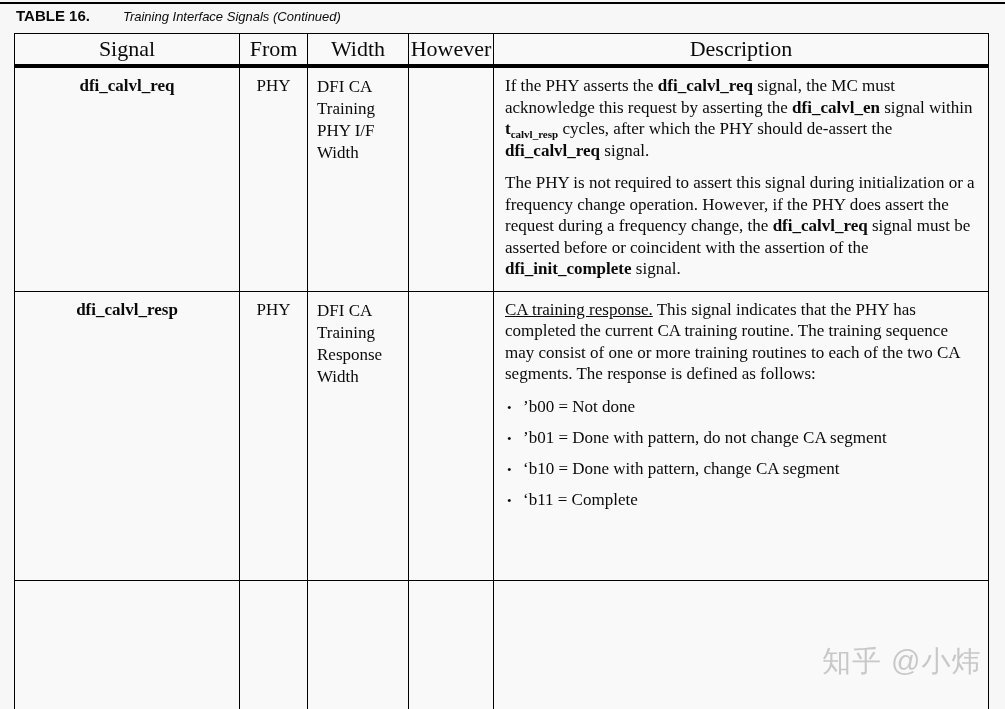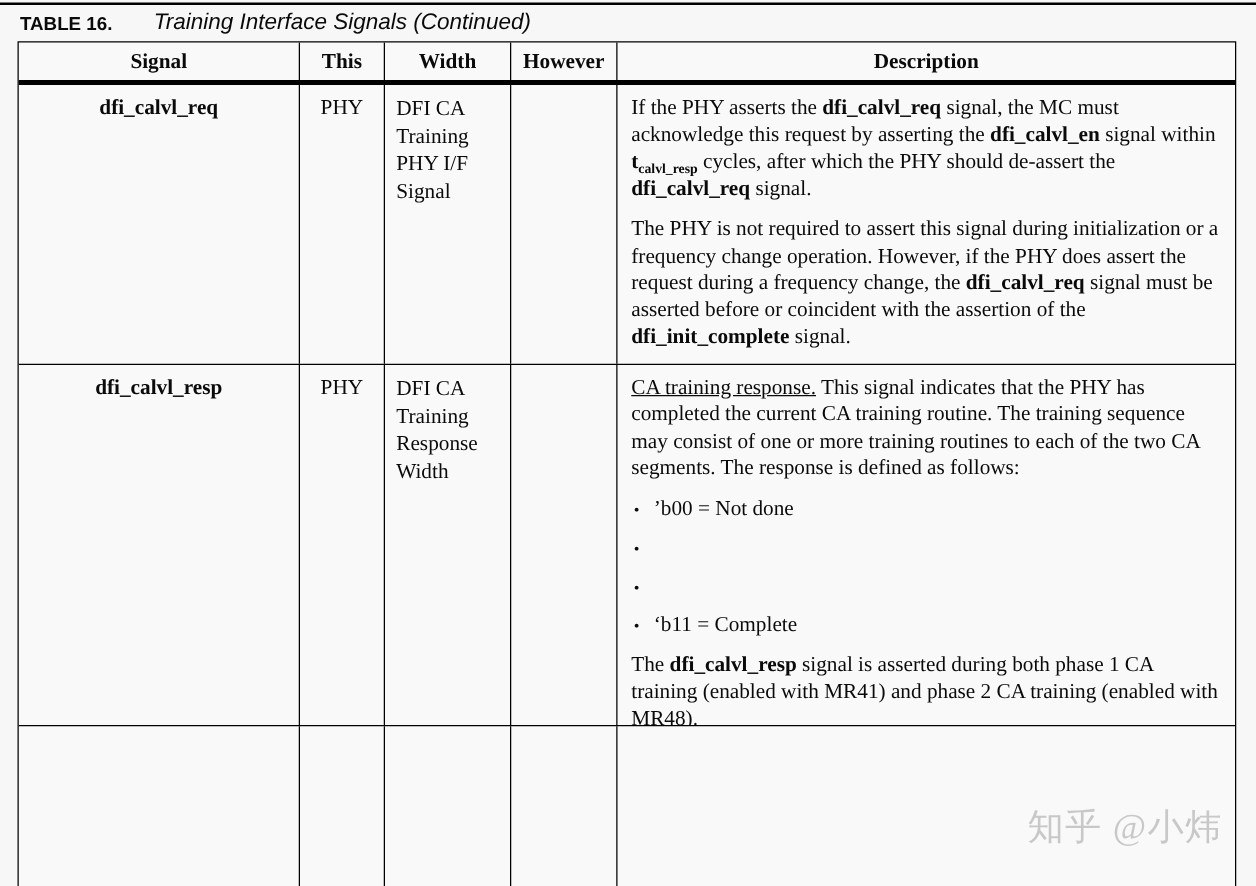"Training Interface Signals (Continued)" .caption .title { font-size: 18px -> 13px }
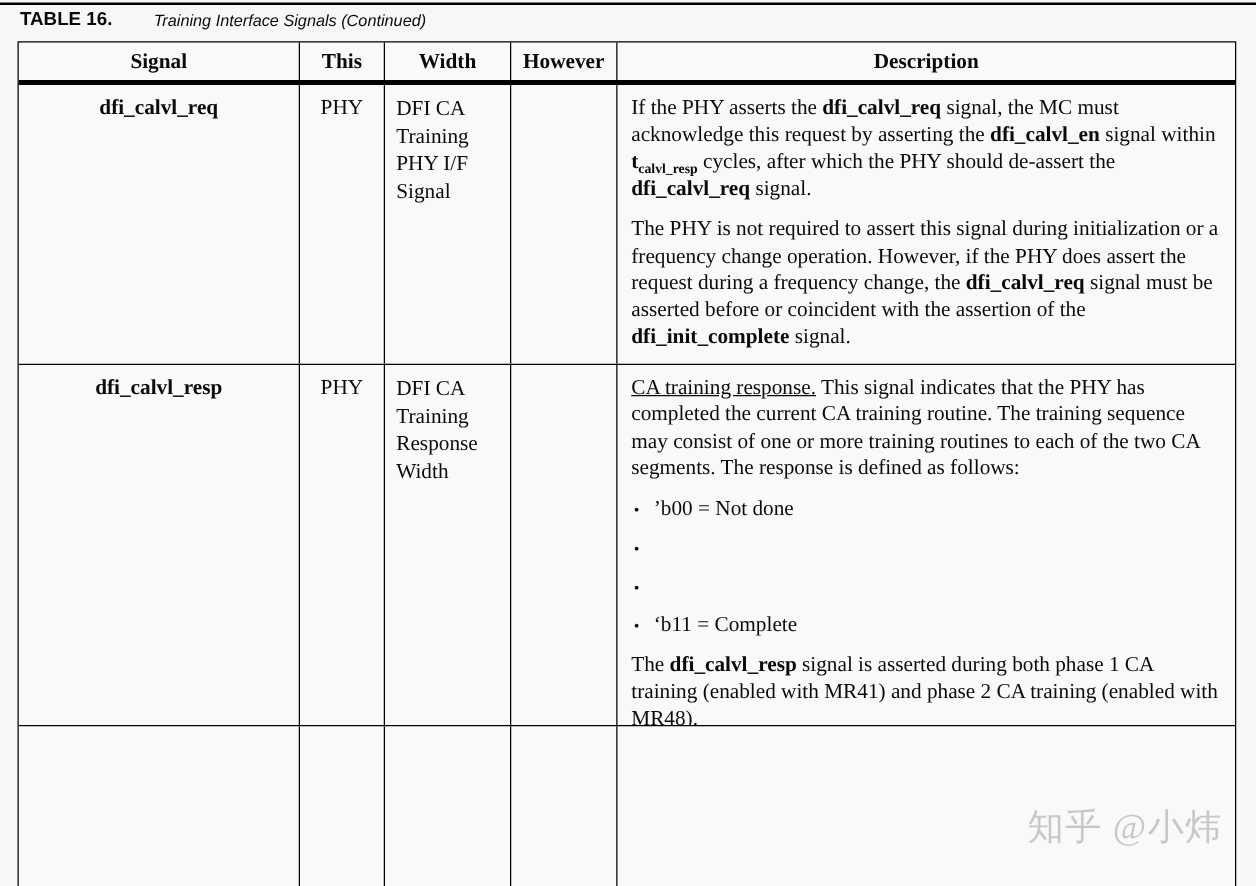"Signal" .thead > div { font-size: 17px -> 22px; font-weight: bold -> normal }
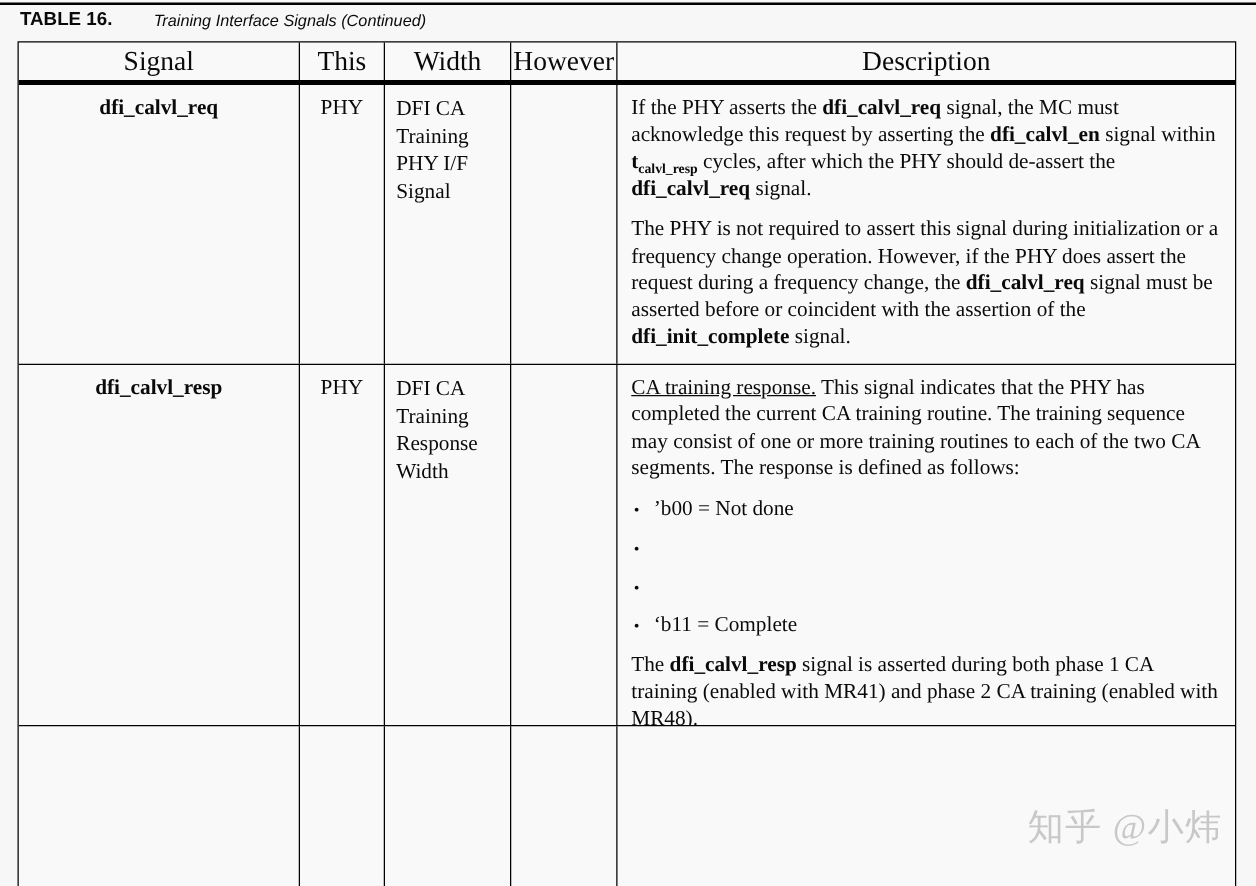"This" div { text: This -> From }
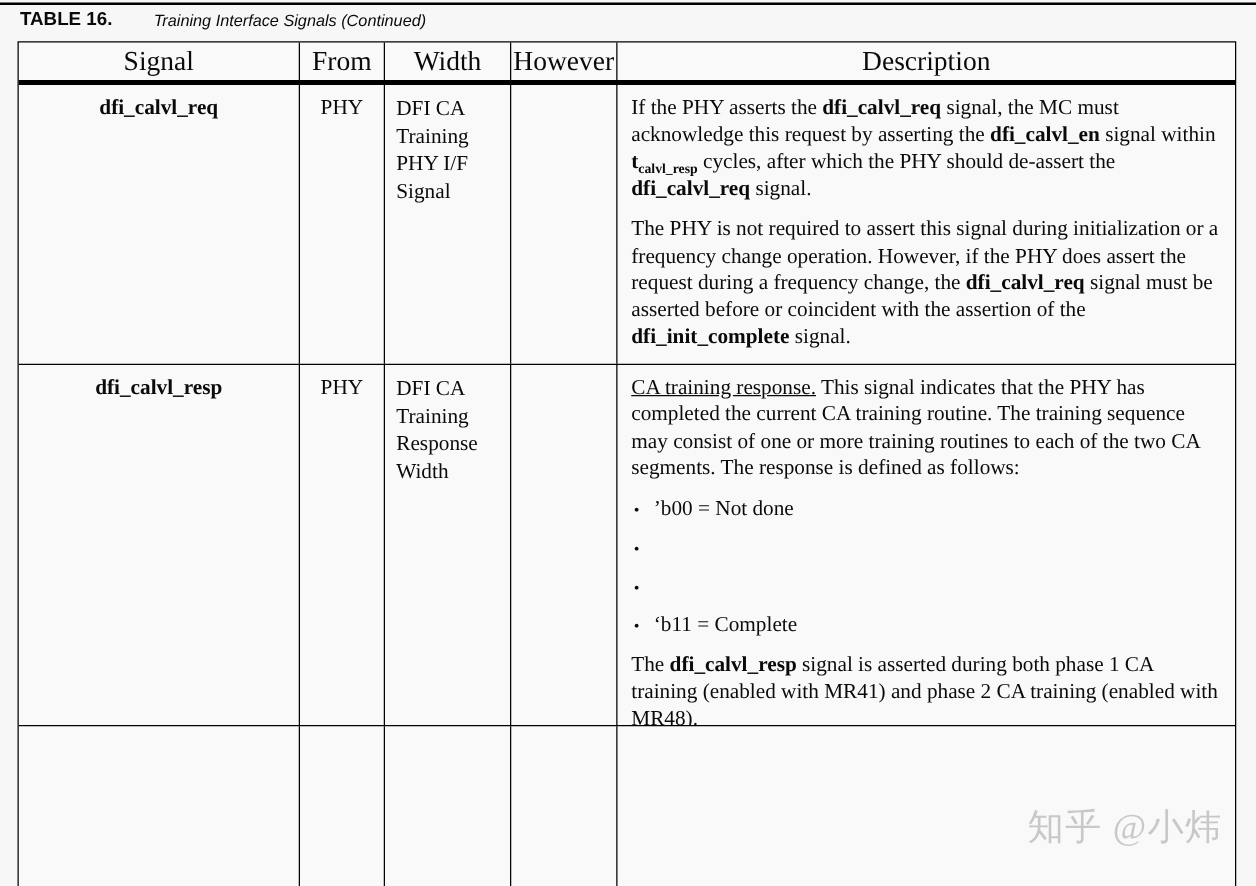"DFI CA Training PHY I/F" div.c-width { text: Signal -> Width }
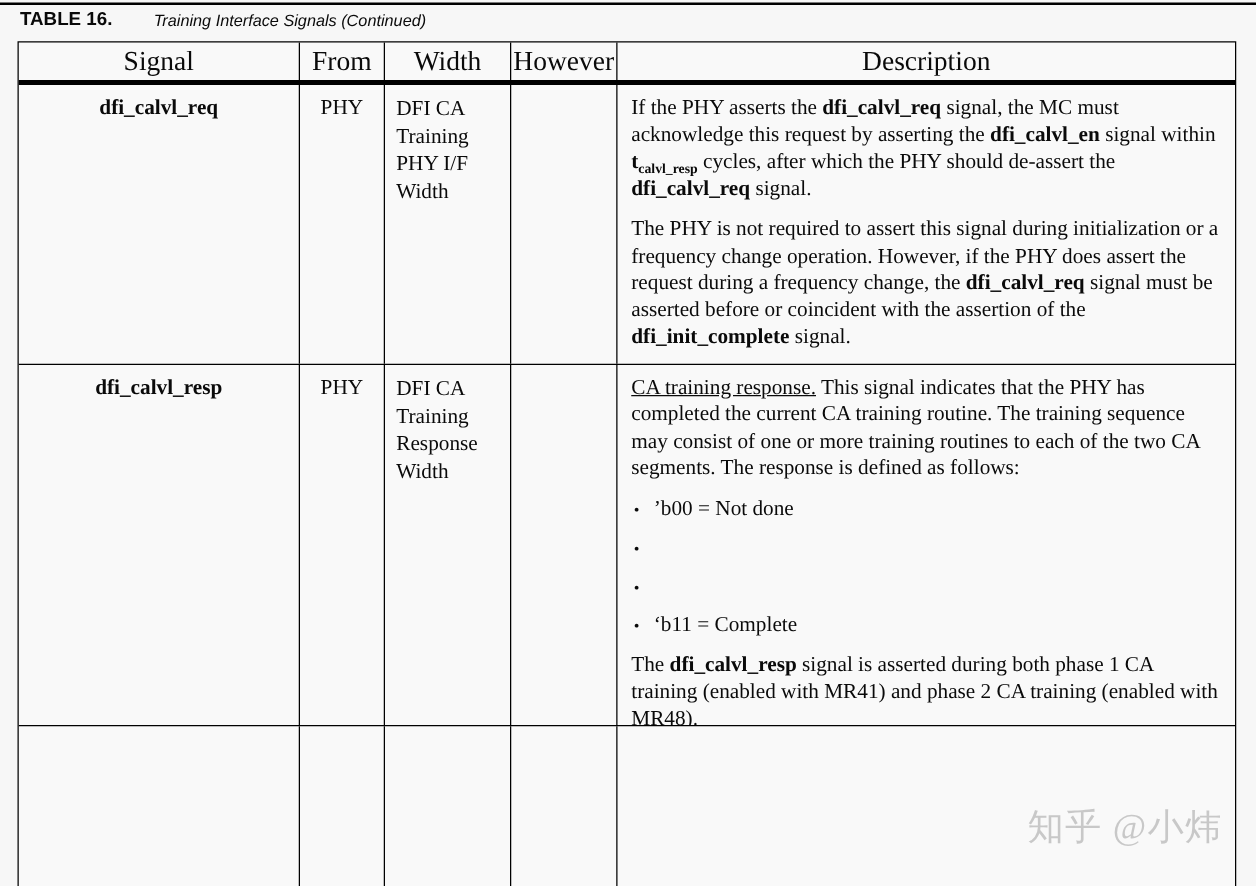"’b01 = Done with pattern," span { html: none -> <span><span>’b01 = Done with pattern, do not change CA segment</span></span> }
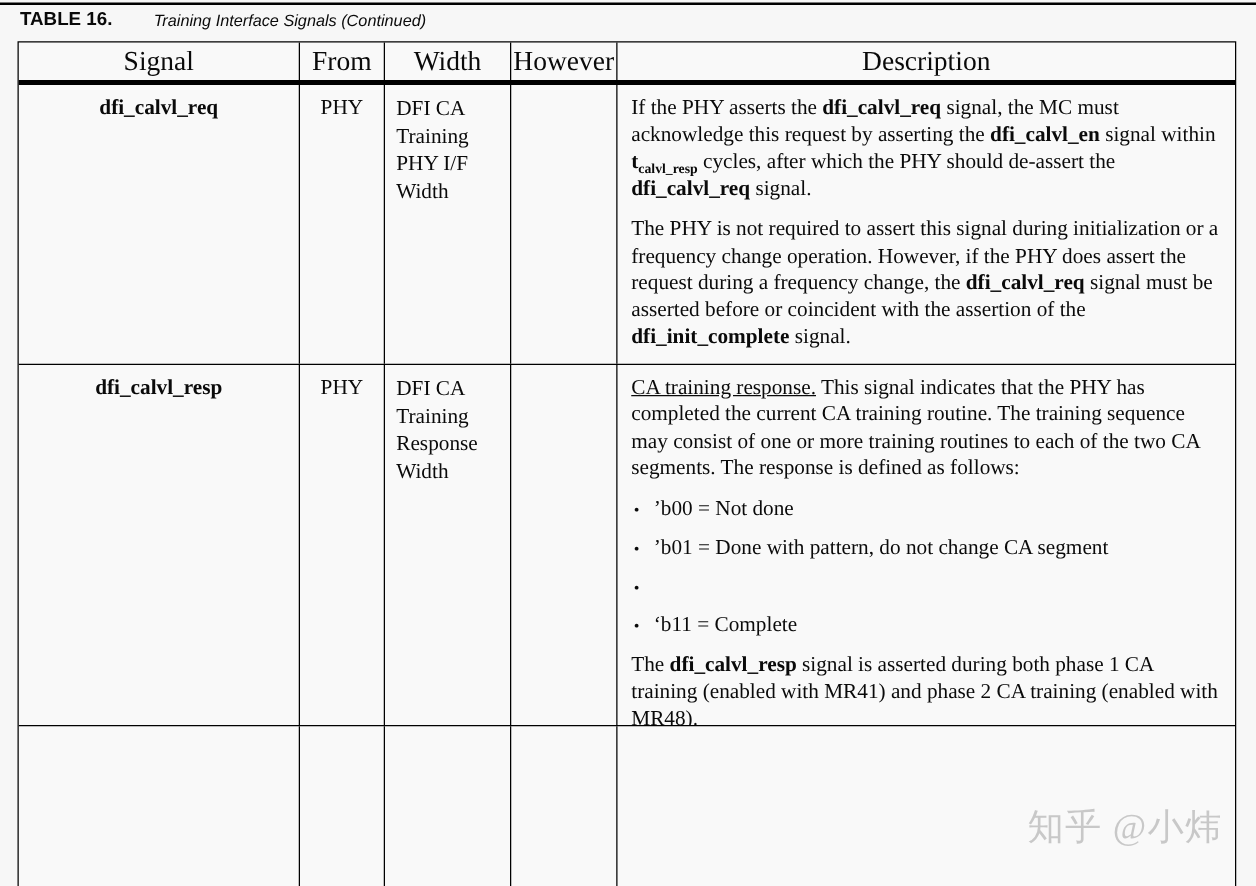"‘b10 = Done with pattern," span { html: none -> <span><span>‘b10 = Done with pattern, change CA segment</span></span> }
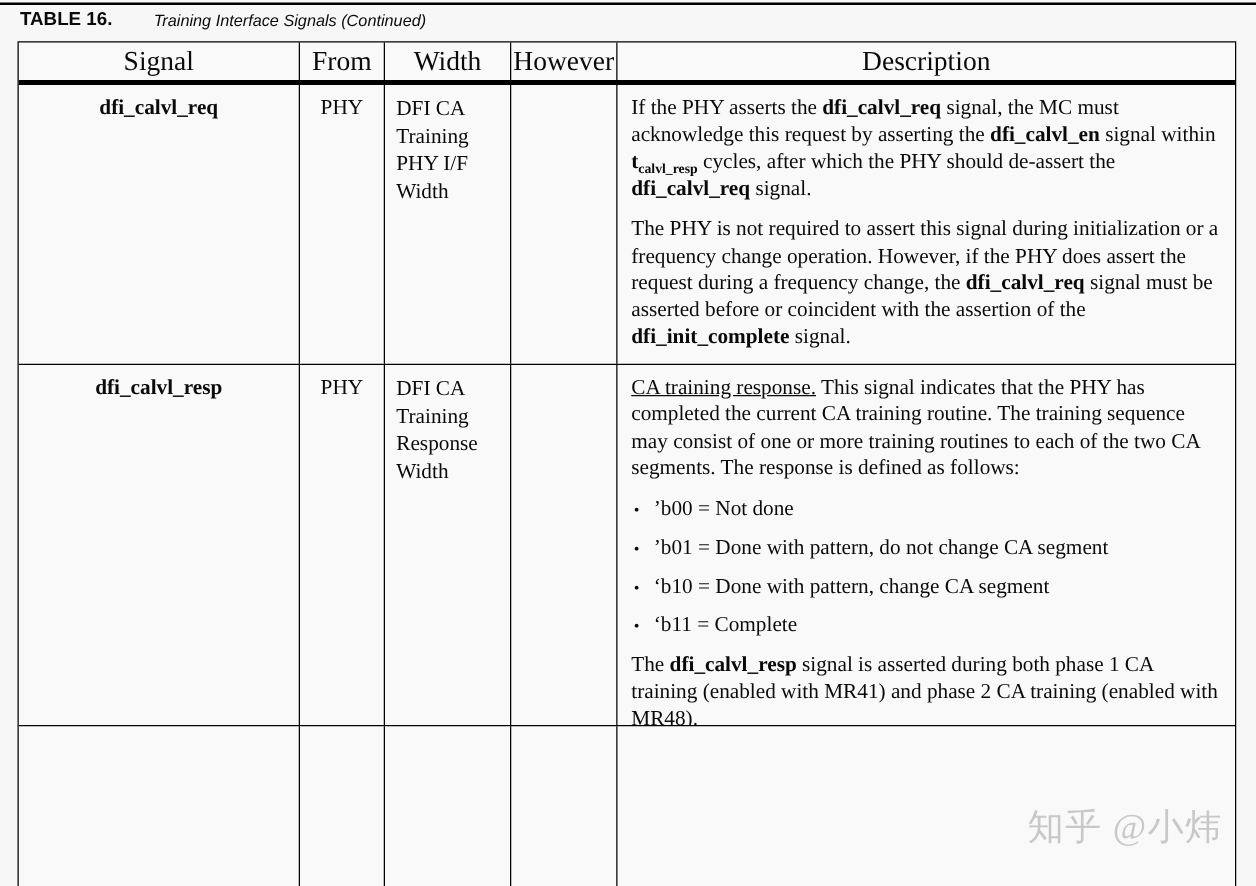"The dfi_calvl_resp signal is asserted" div.para { html: <div><span>The </span><span>dfi_calvl_resp</span><span> signal is asserted during both phase 1 CA training (enabled with MR41) and phase 2 CA training (enabled with MR48).</span></div> -> none }
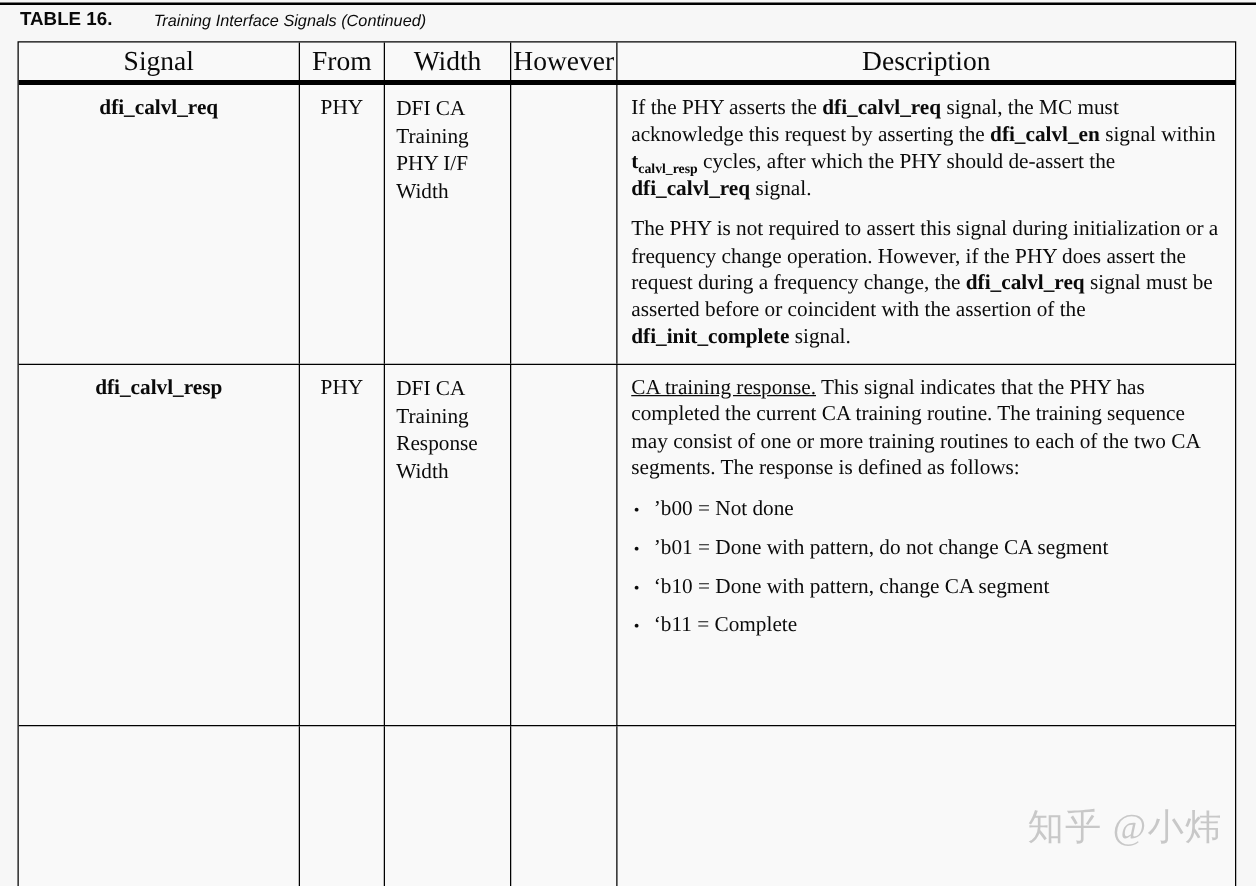"知乎 @小炜" .watermark { font-family: Liberation Serif, serif -> Liberation Sans, sans-serif }
